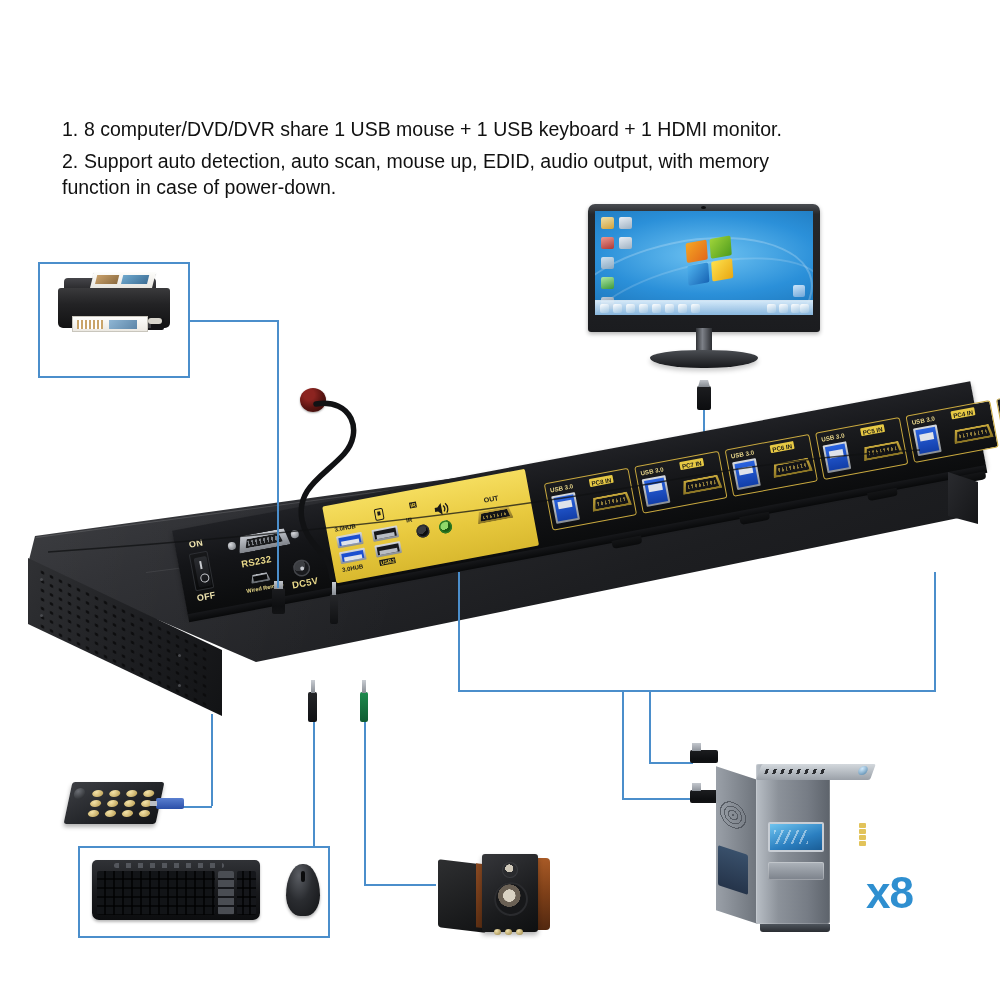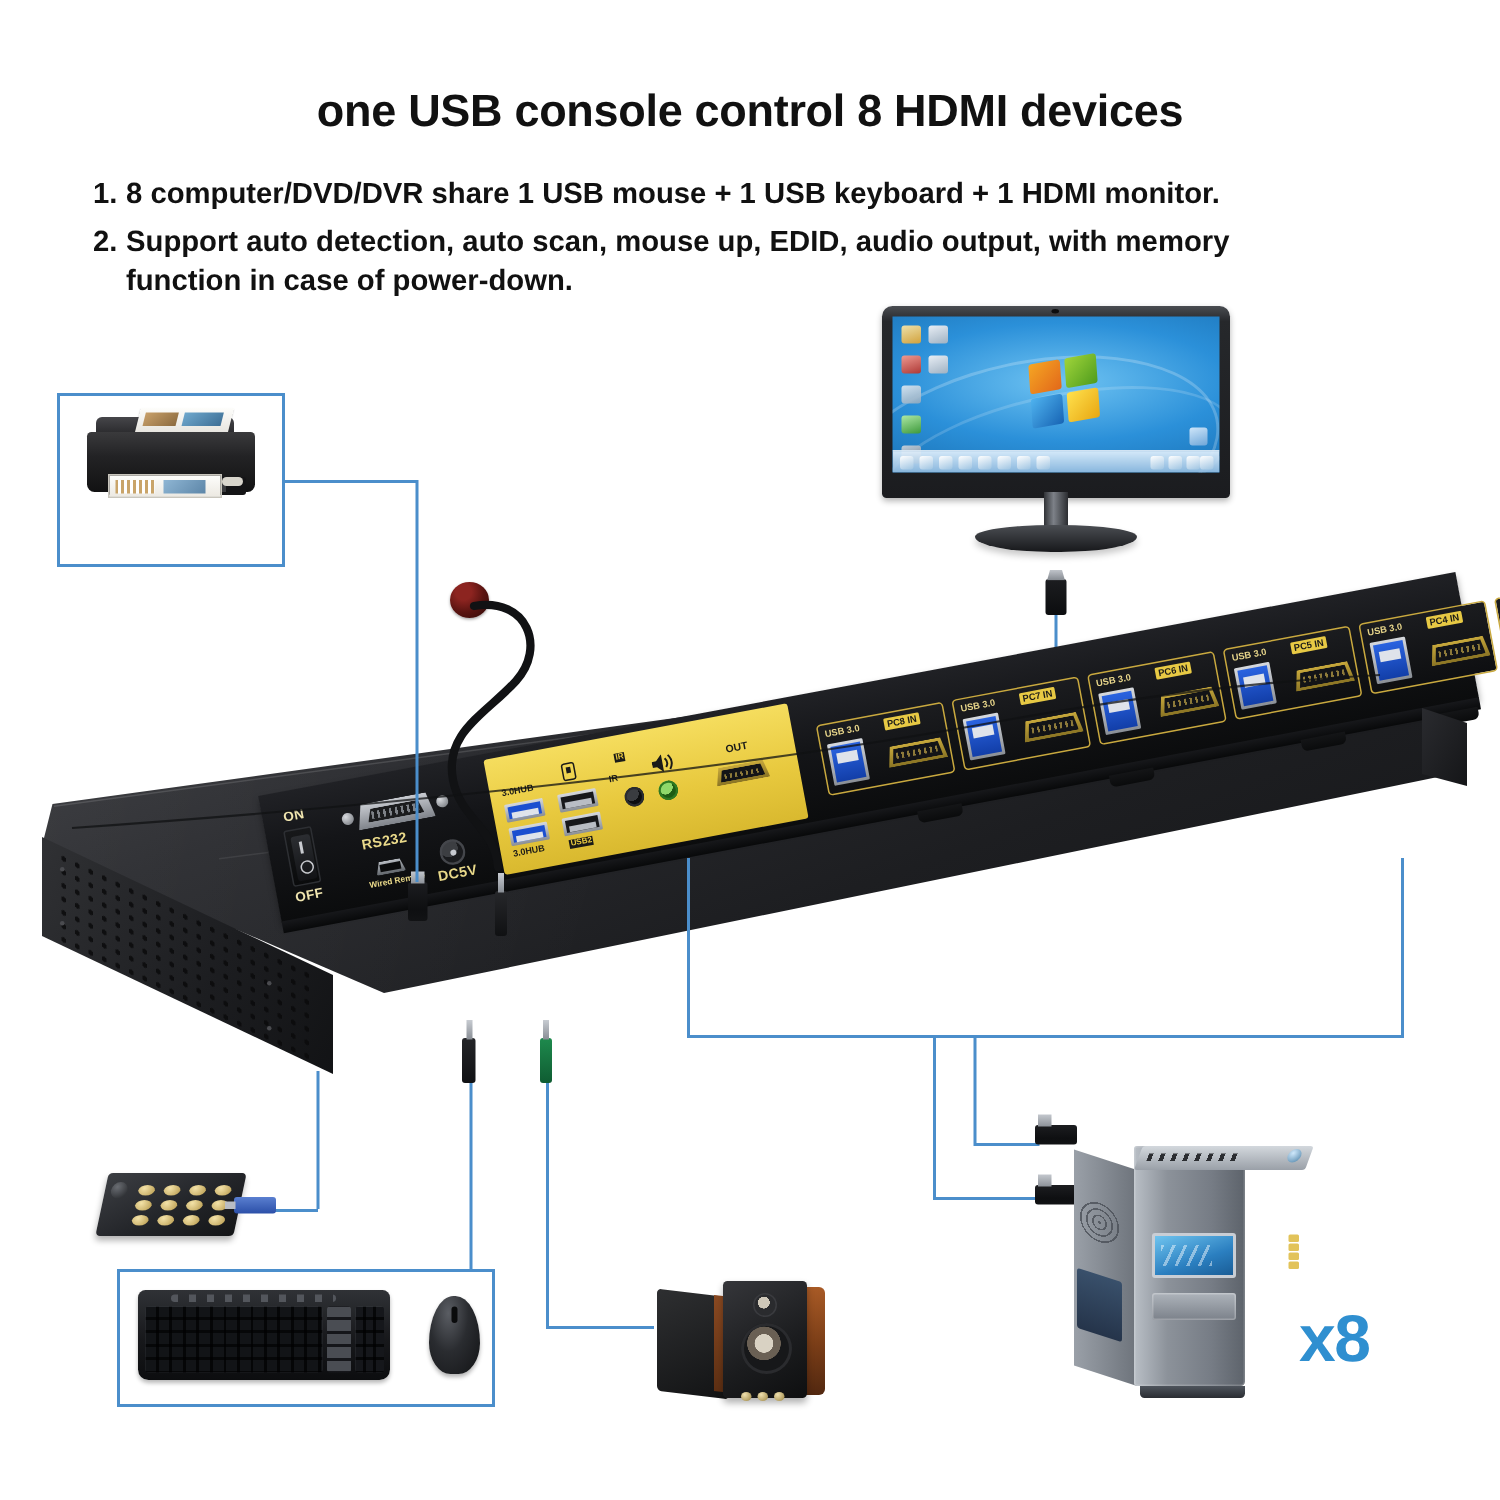"one USB console control 8" div { html: <div>one USB console control 8 HDMI devices</div> -> none }
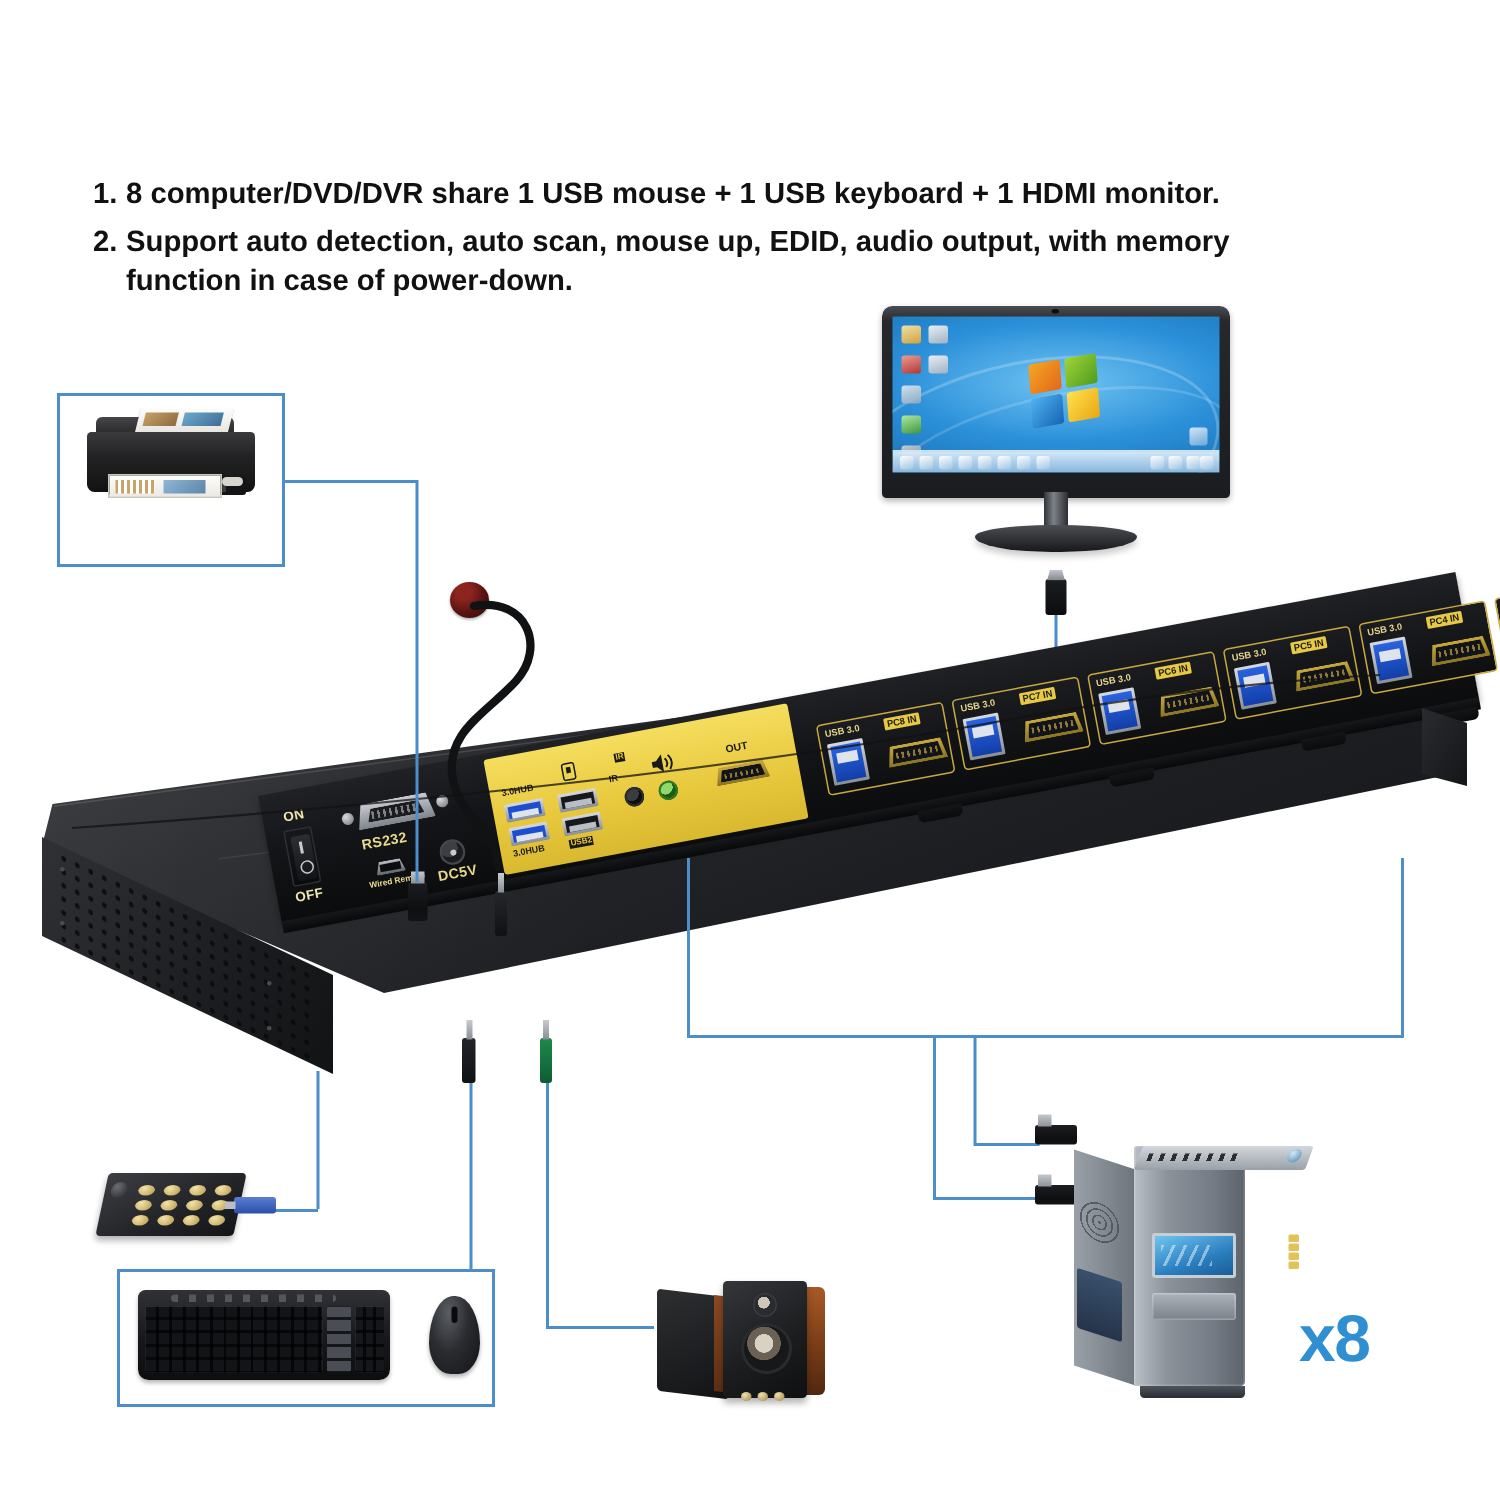"1. 8 computer/DVD/DVR share 1" .bullet { font-weight: bold -> none }
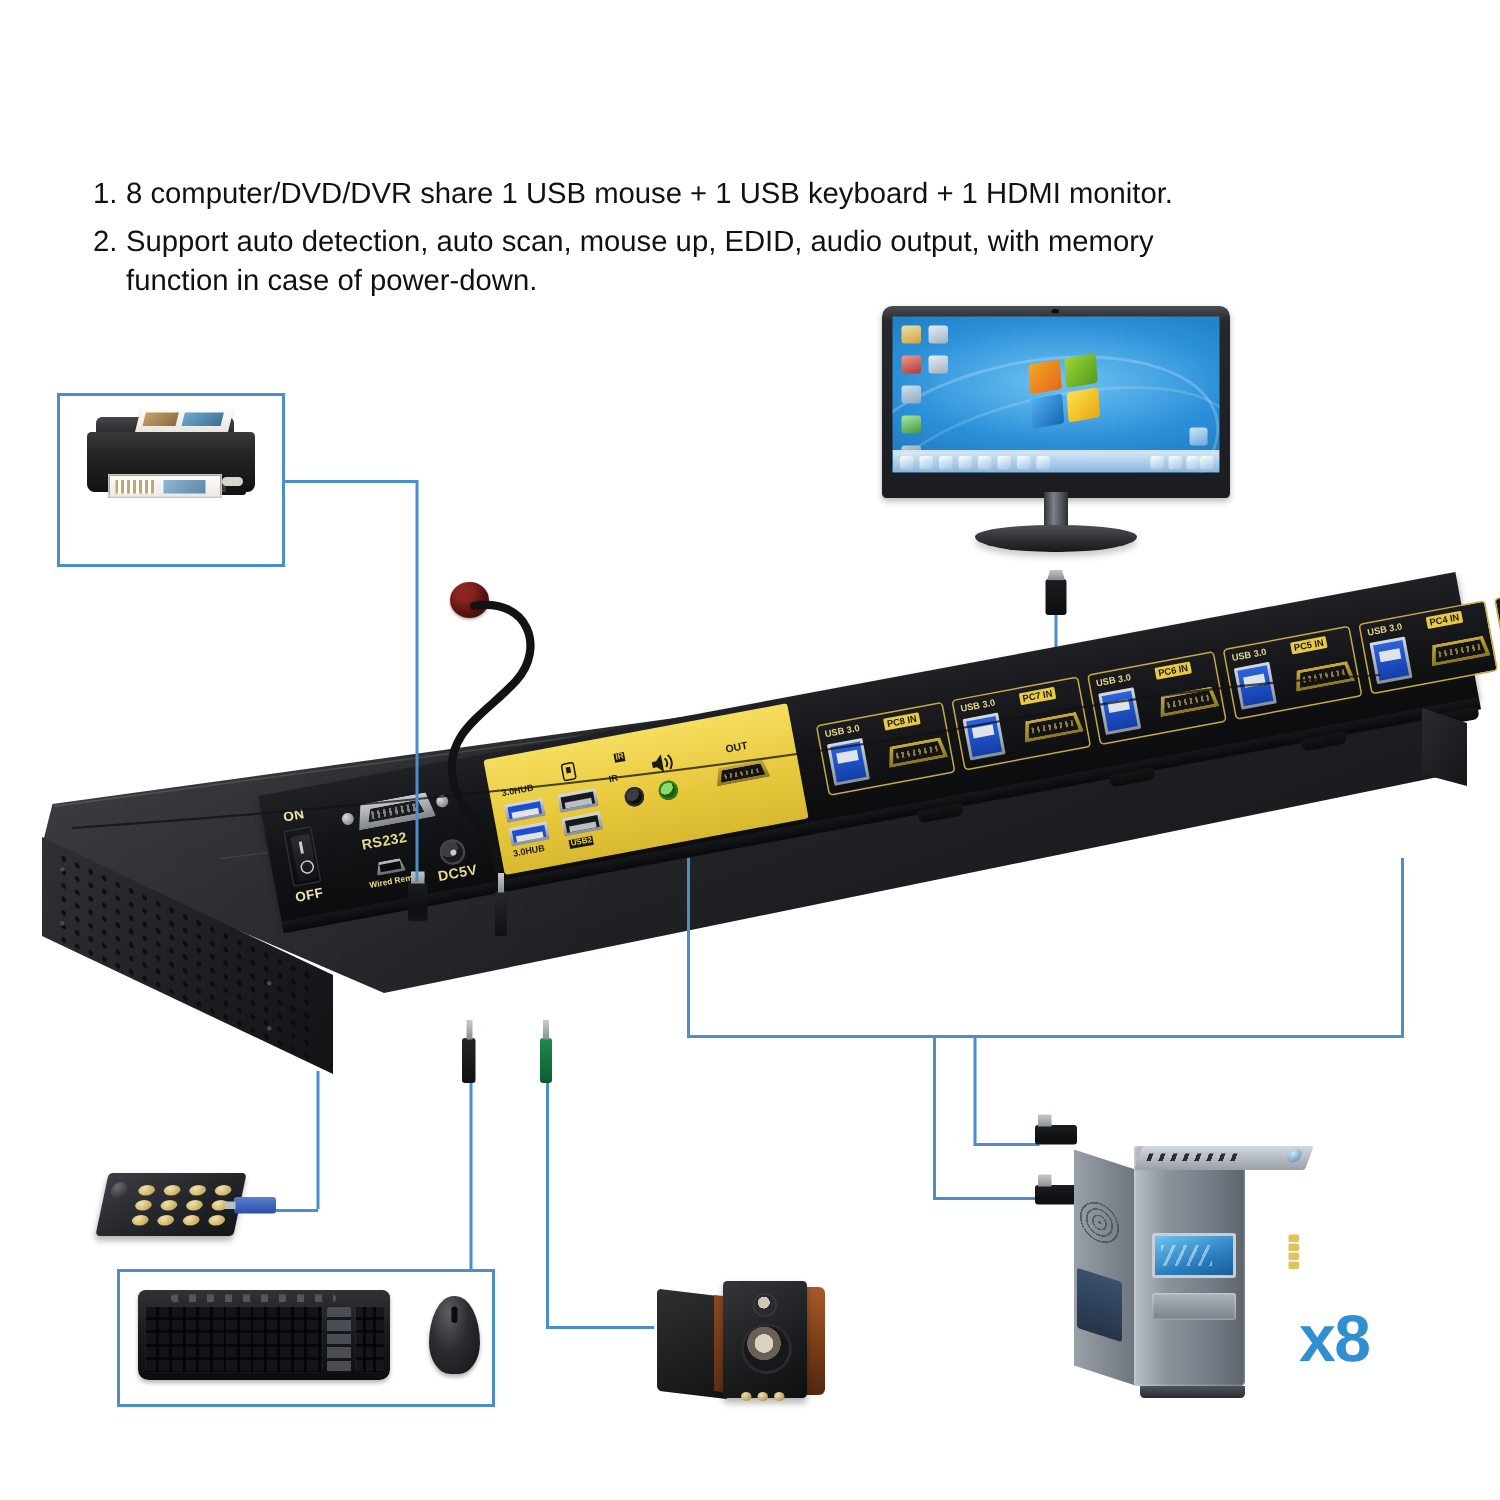"function in case of power-down." .bindent { margin-left: 22px -> none }
